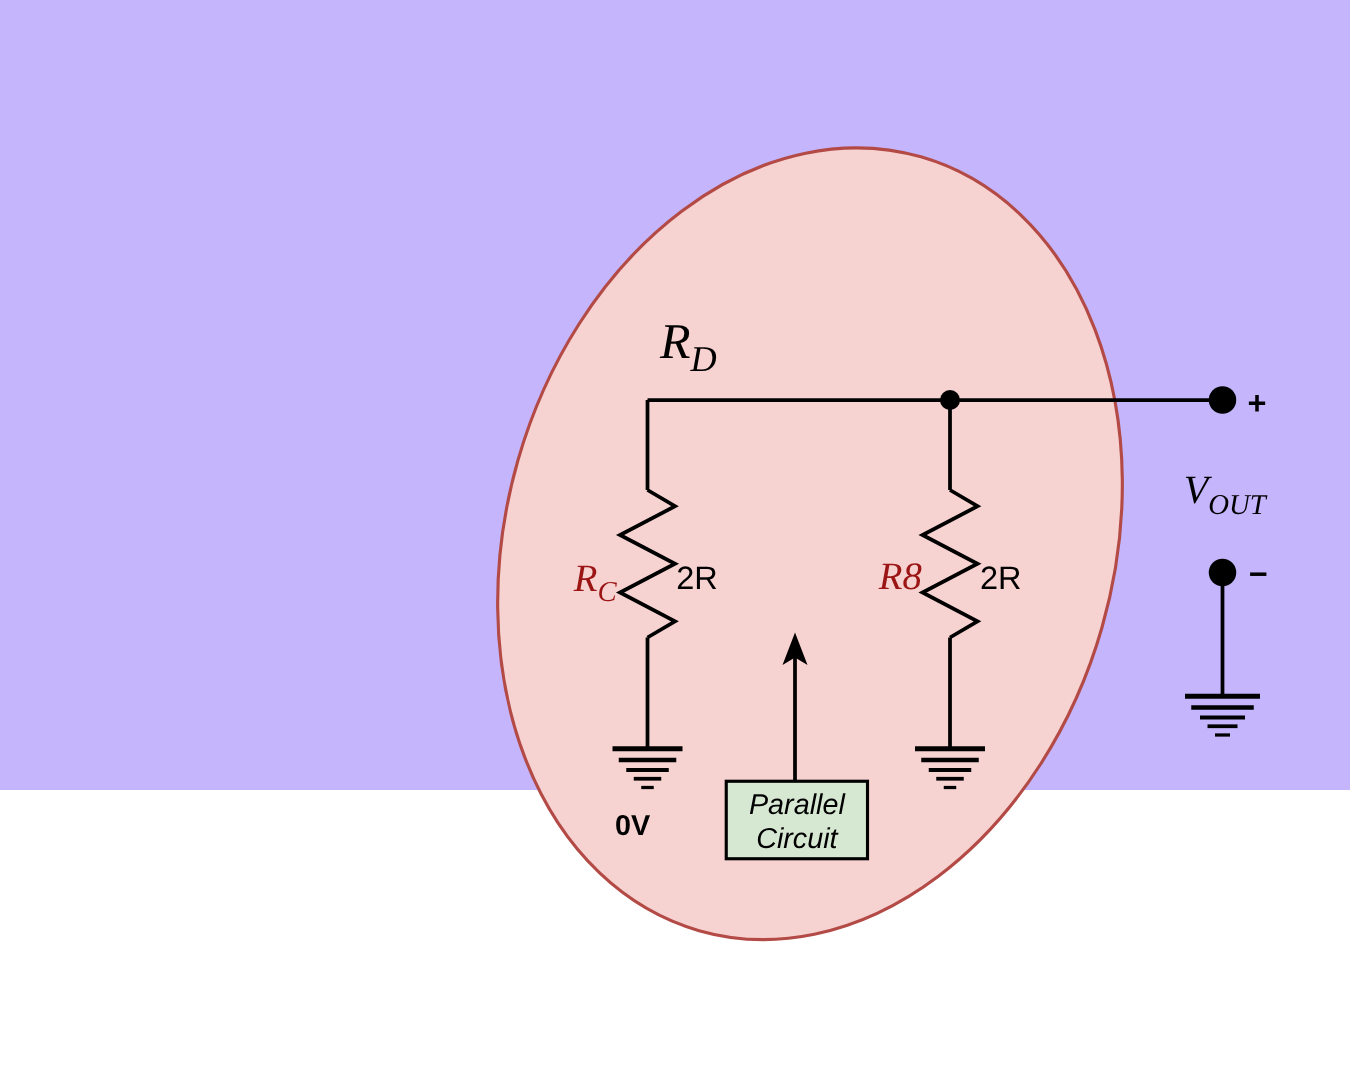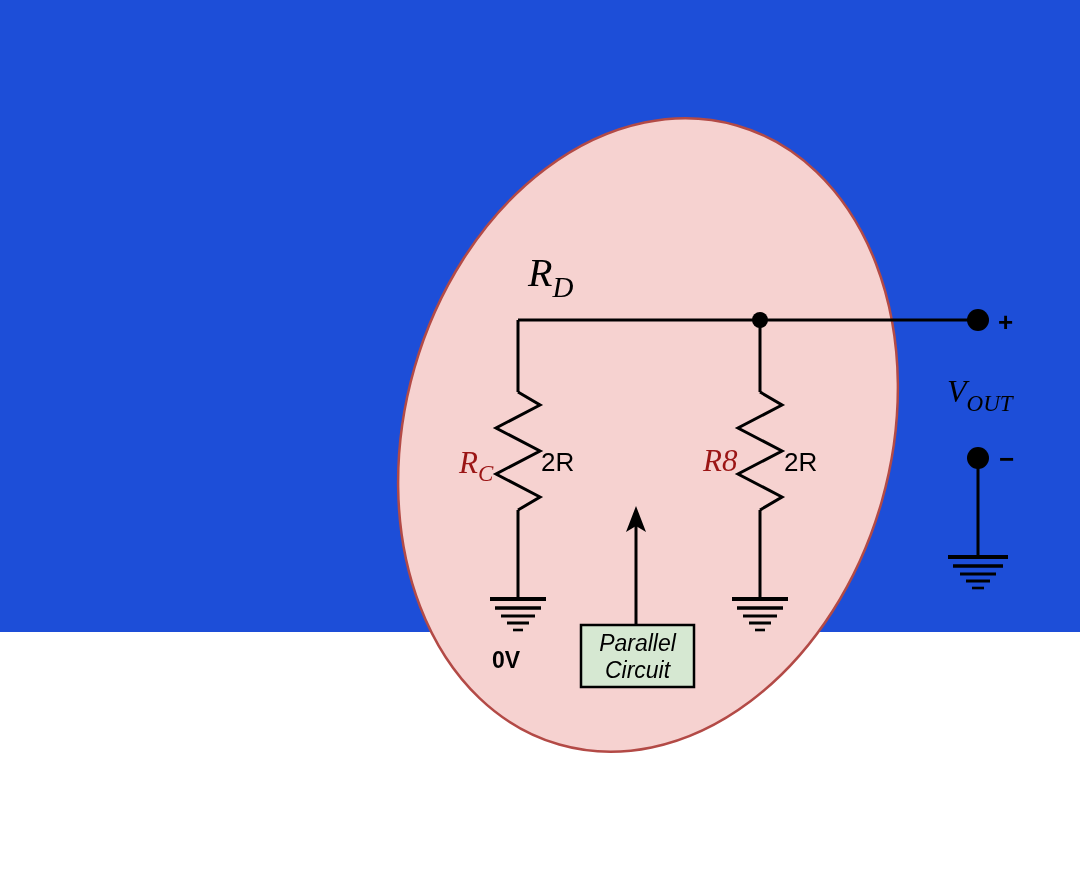"RD" #stage { background: #1d4ed8 -> #c4b5fd }
